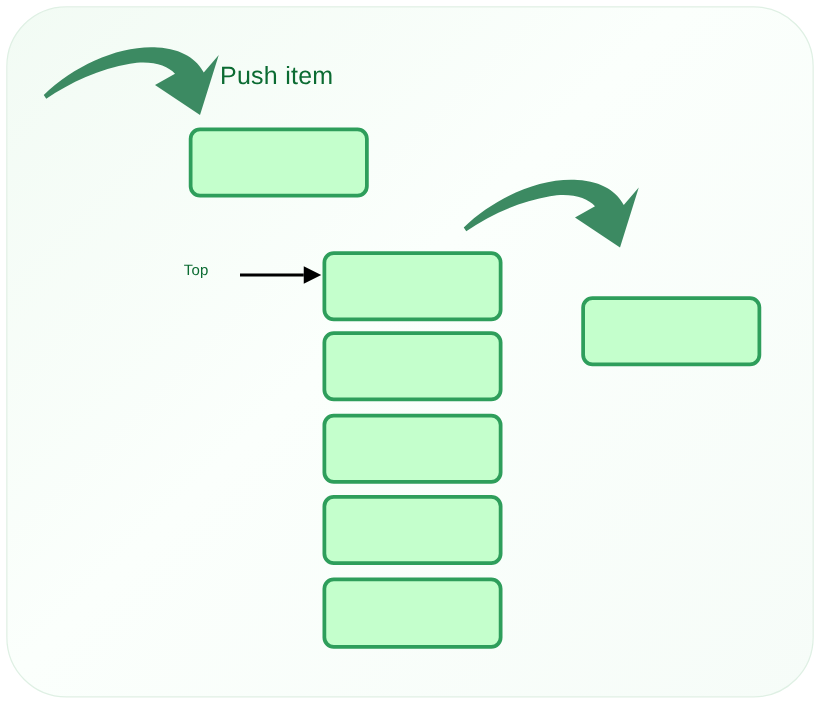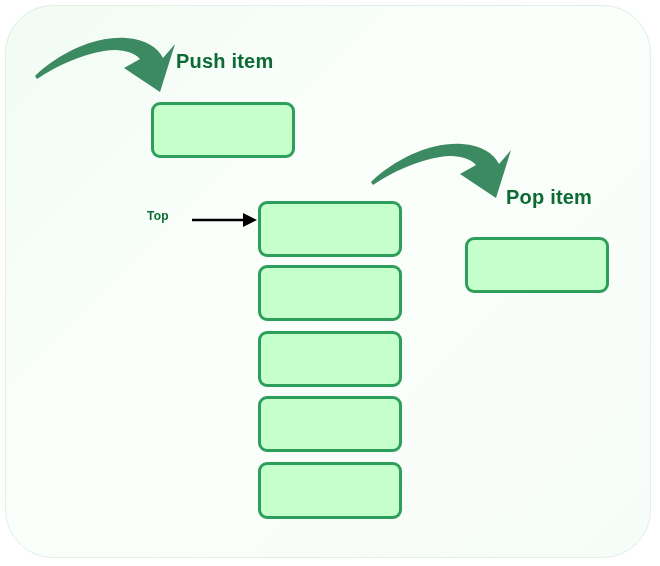"Push item" .label { font-weight: bold -> normal }
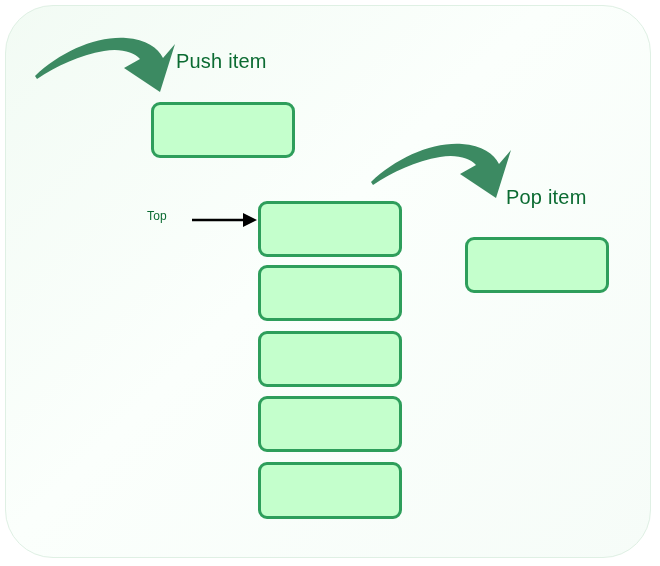"Pop item" div.label { html: <div>Pop item</div> -> none }
